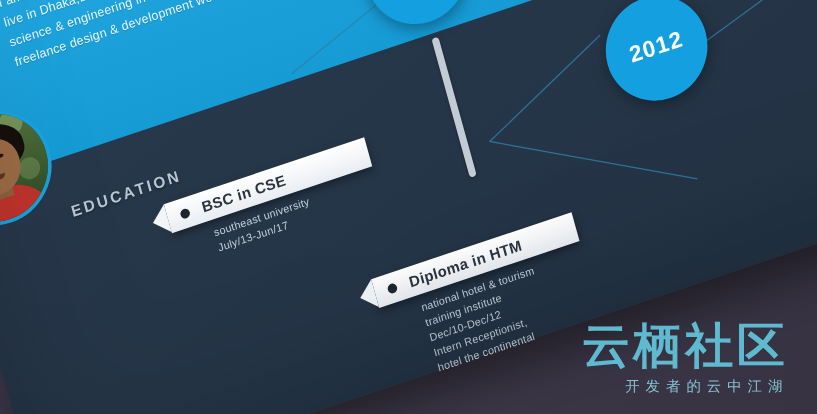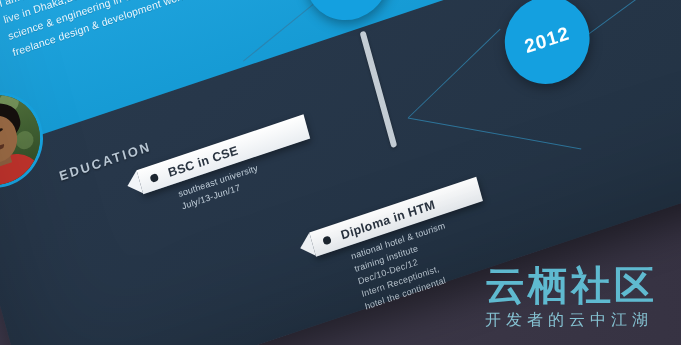"云栖社区" .wm { text-align: left -> right }
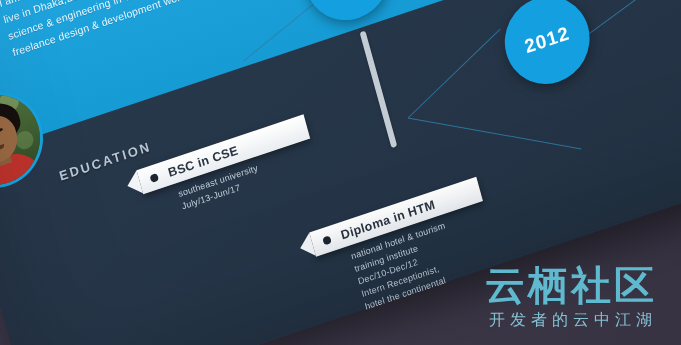"开发者的云中江湖" .wm-sub { font-size: 16px -> 12px }
